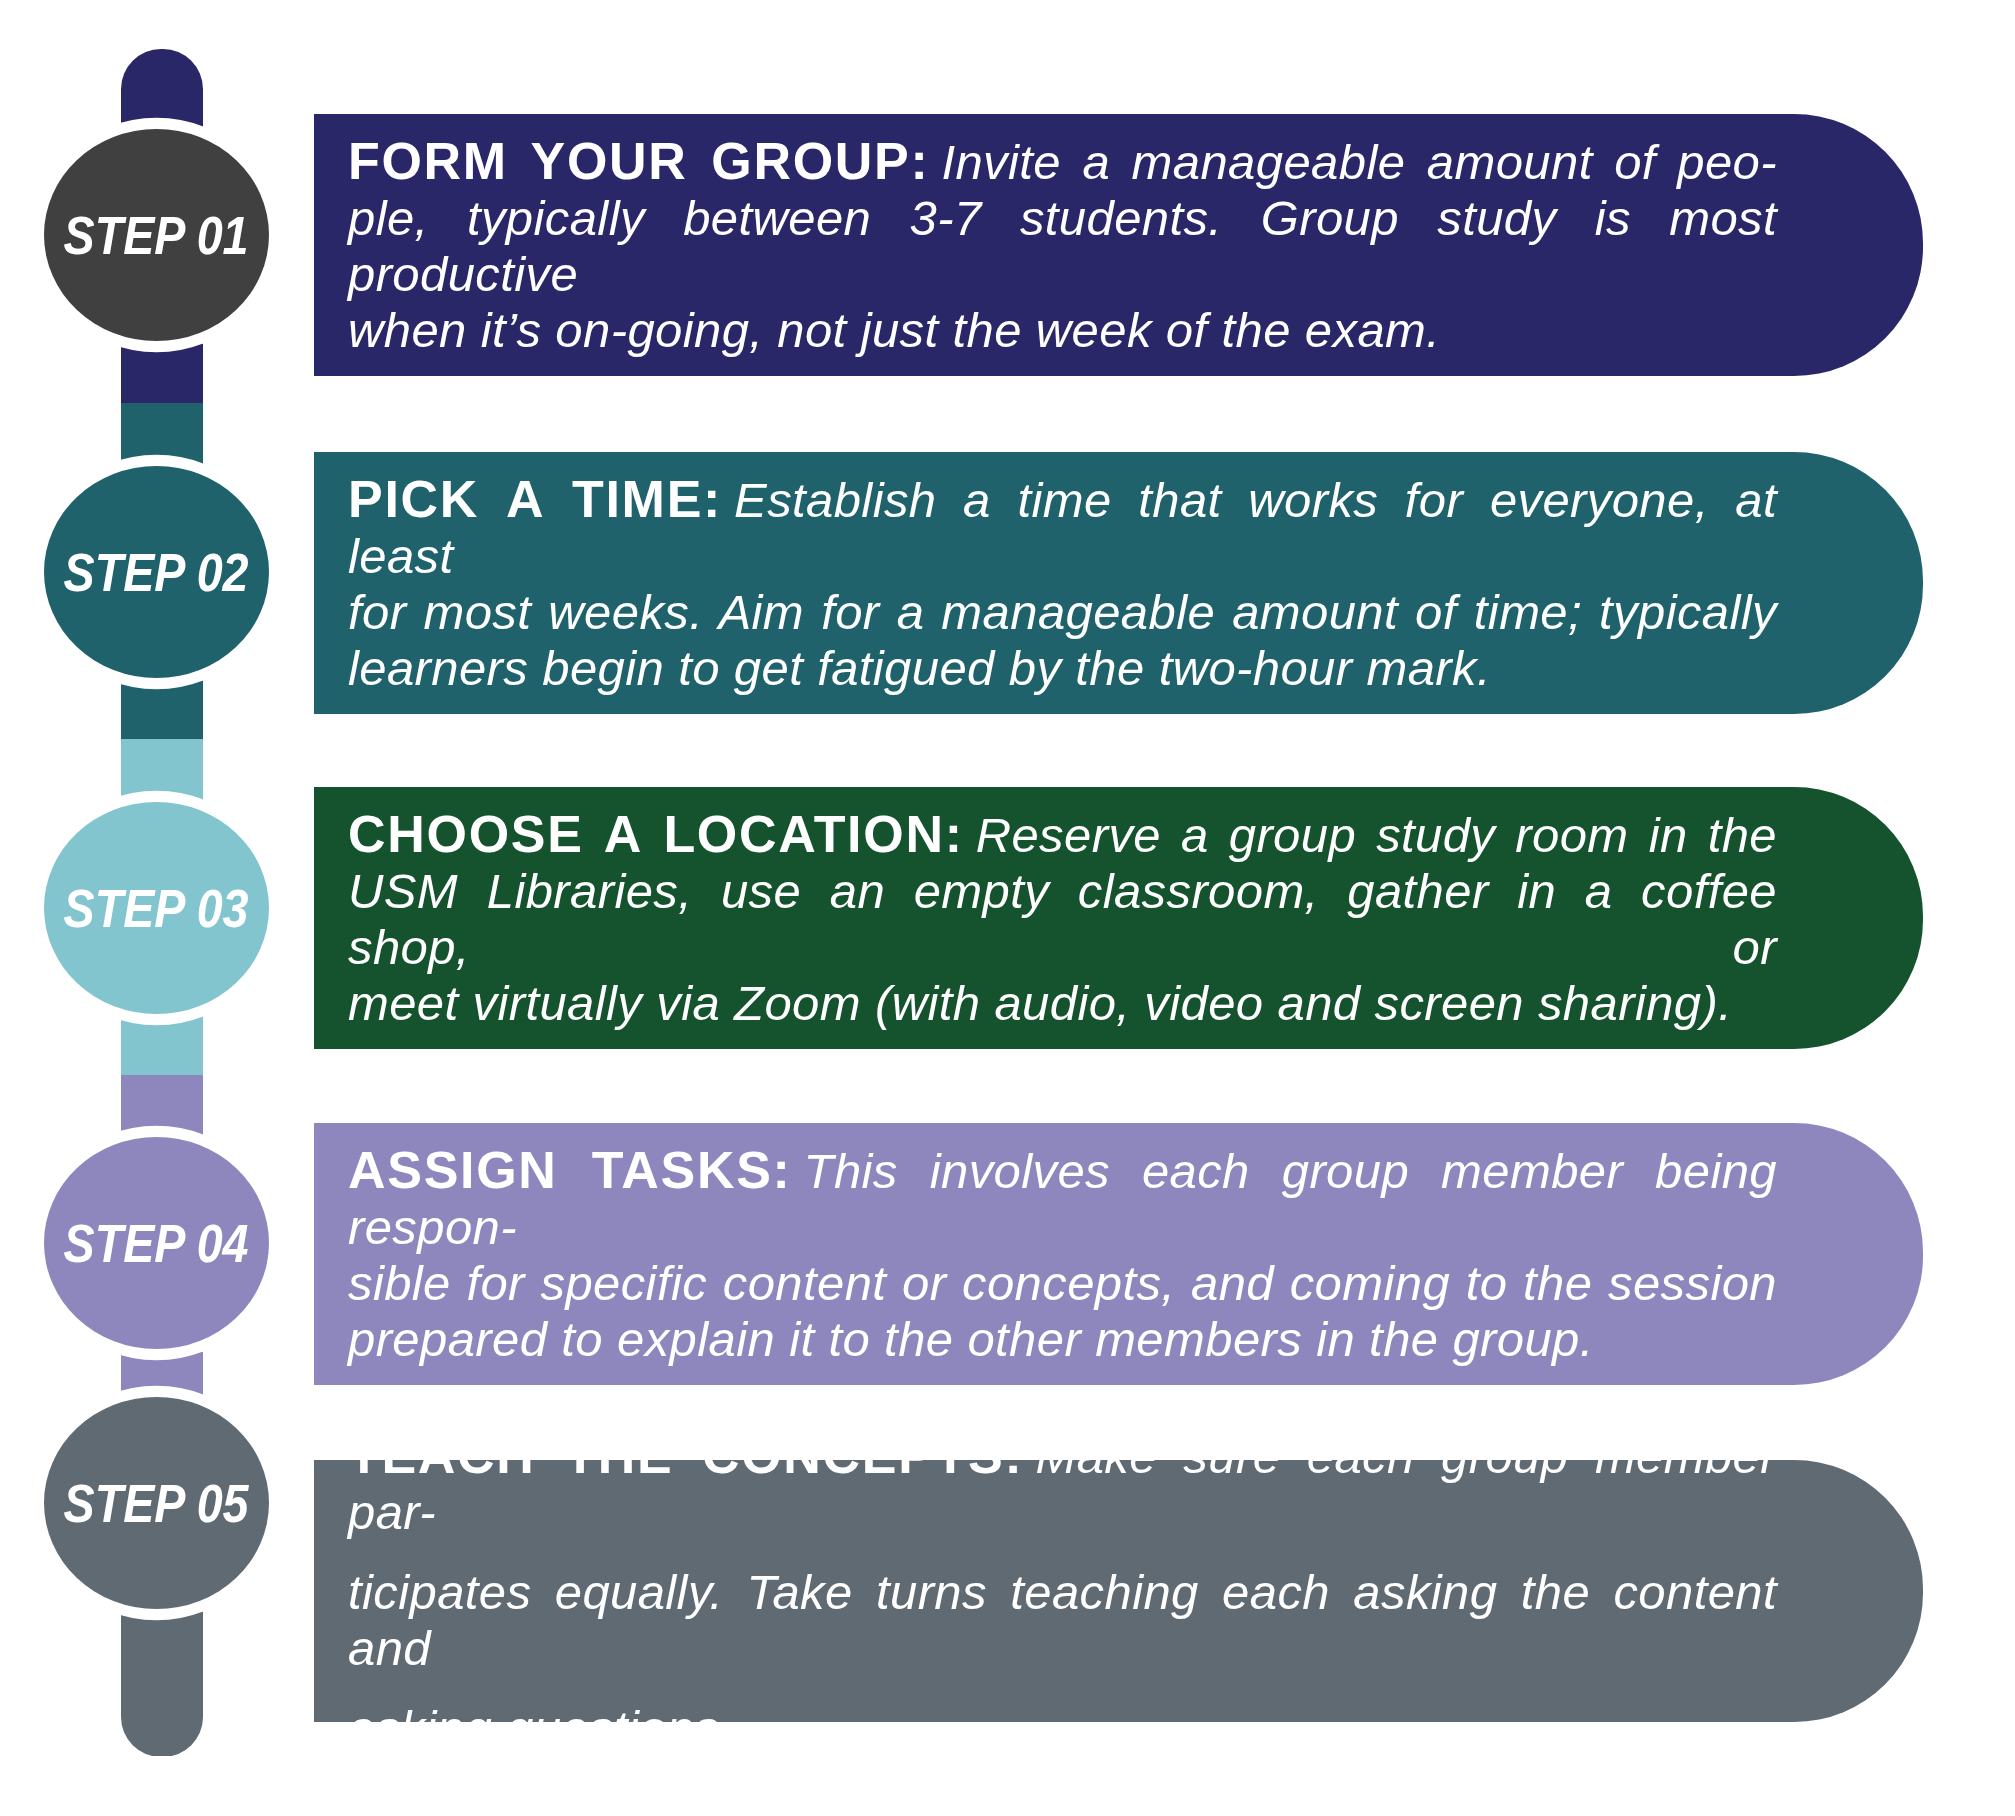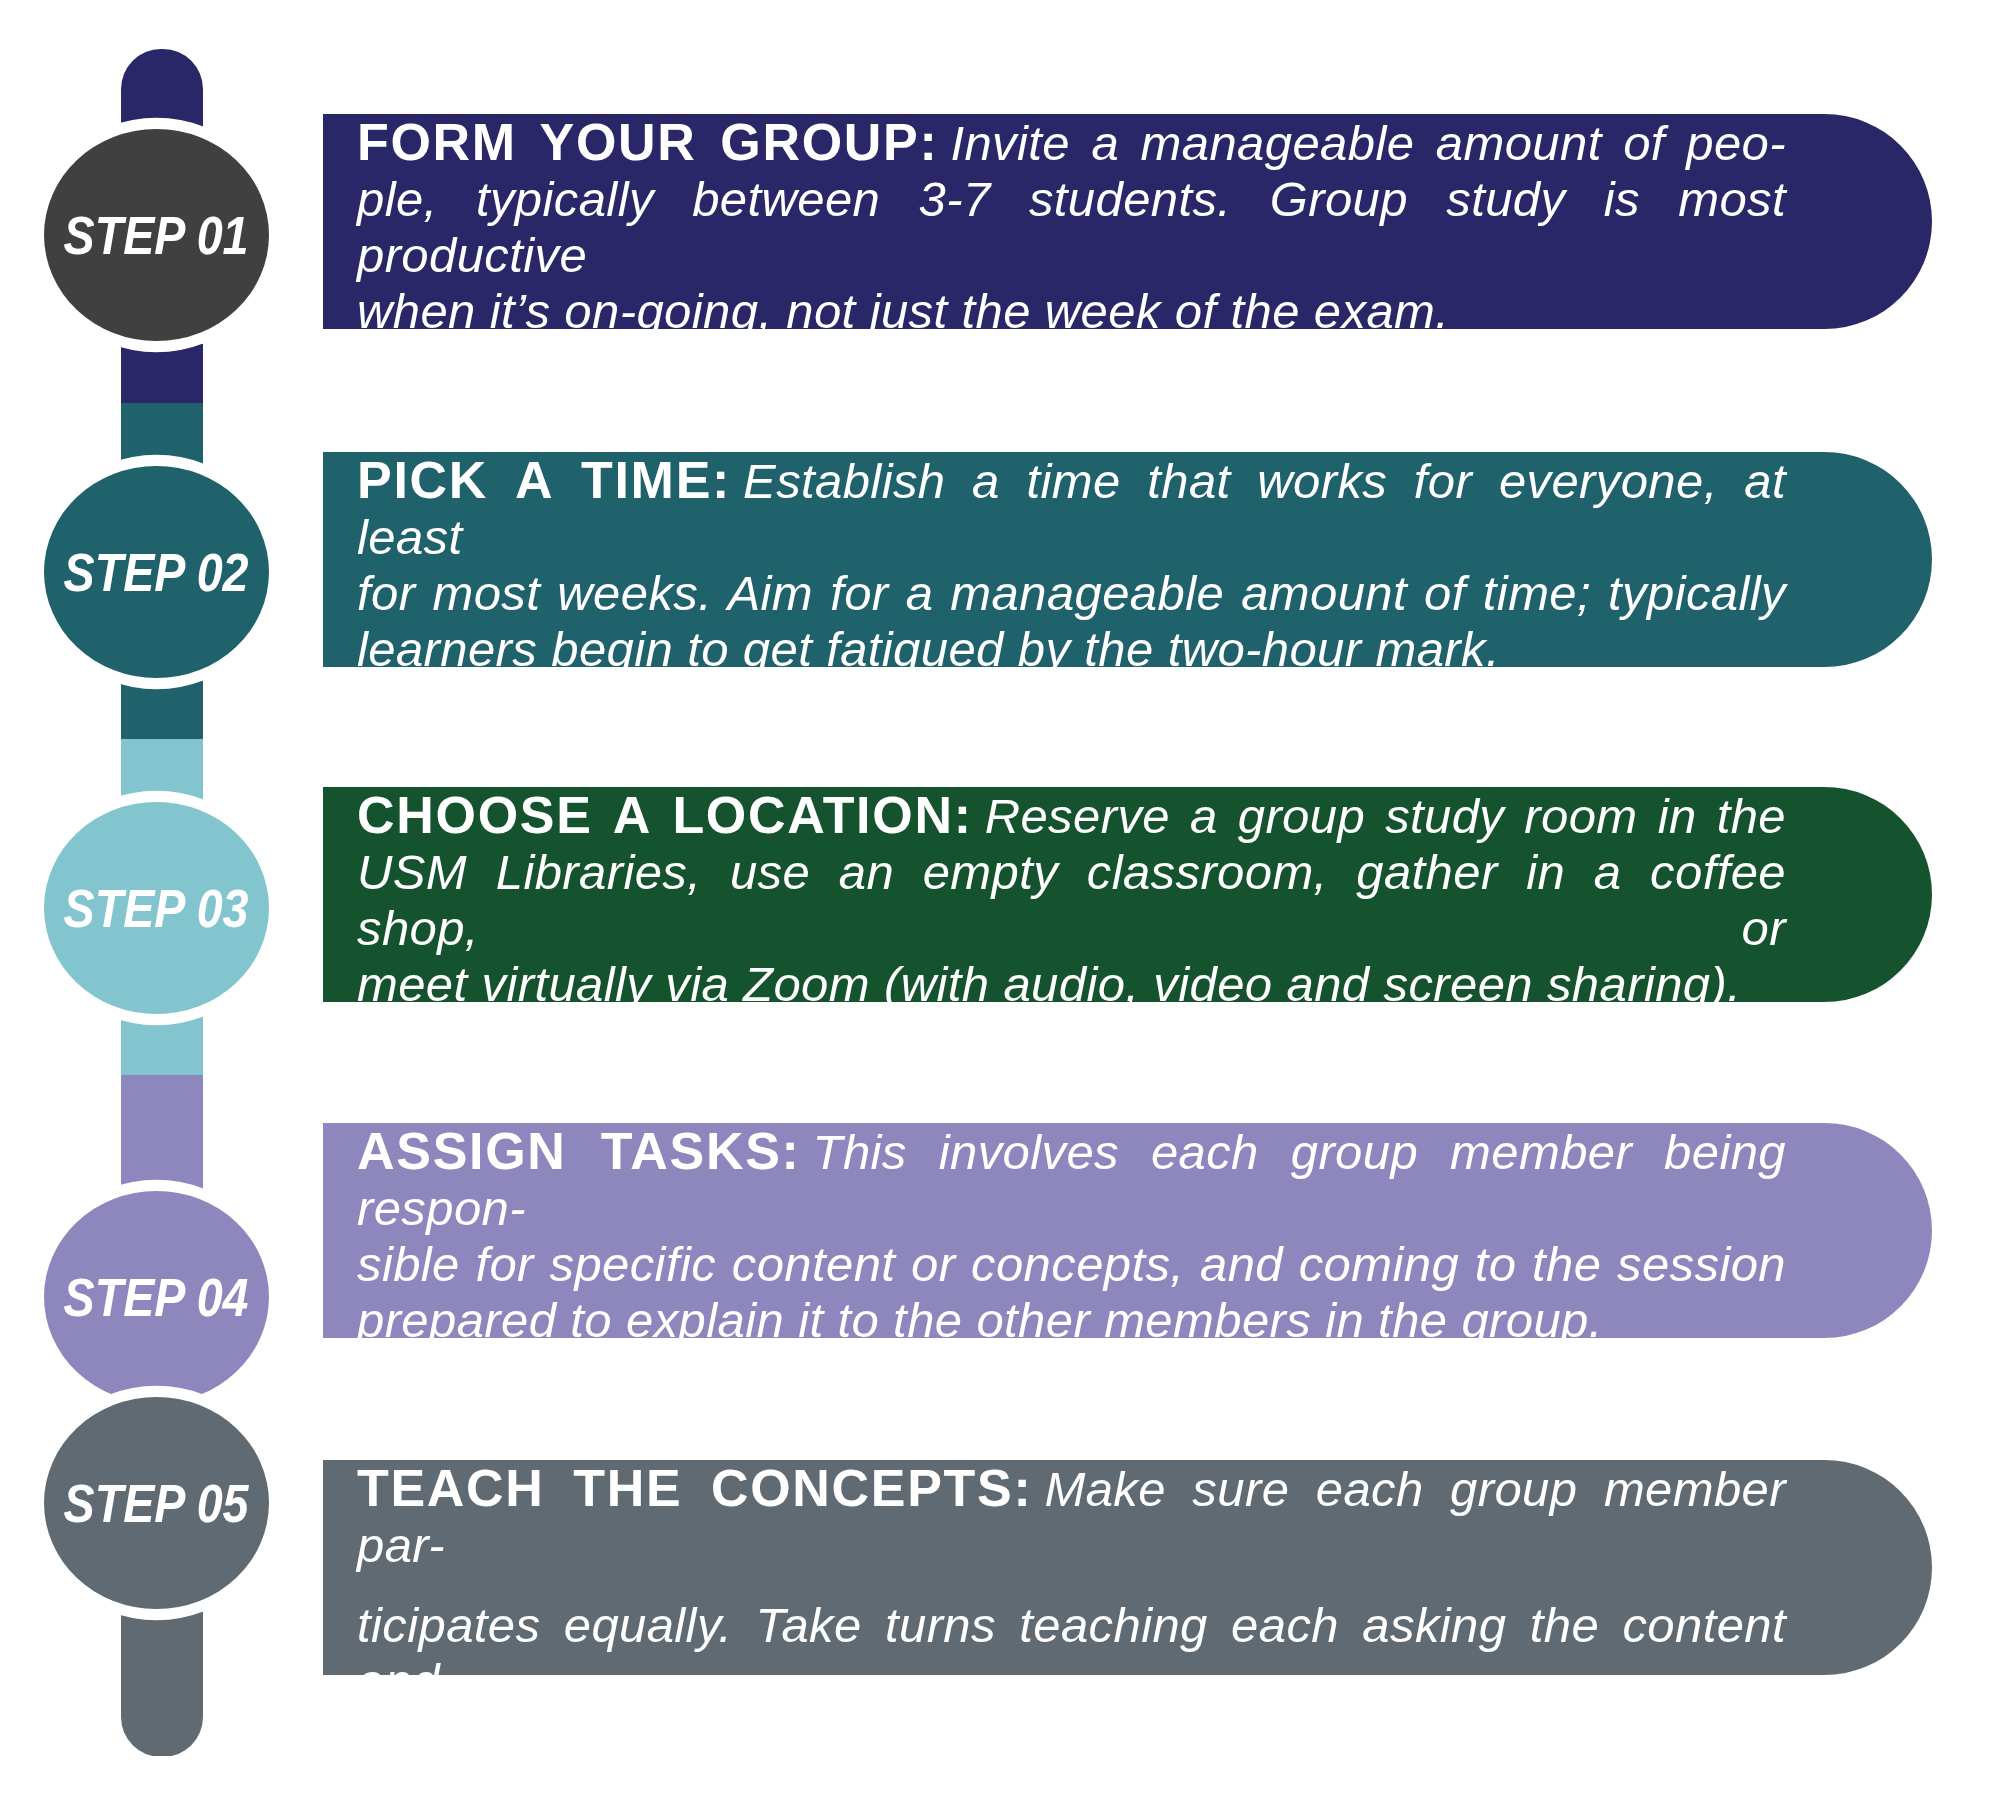"FORM YOUR GROUP: Invite a" .banner { height: 215px -> 262px; justify-content: none -> center; left: 323px -> 314px }
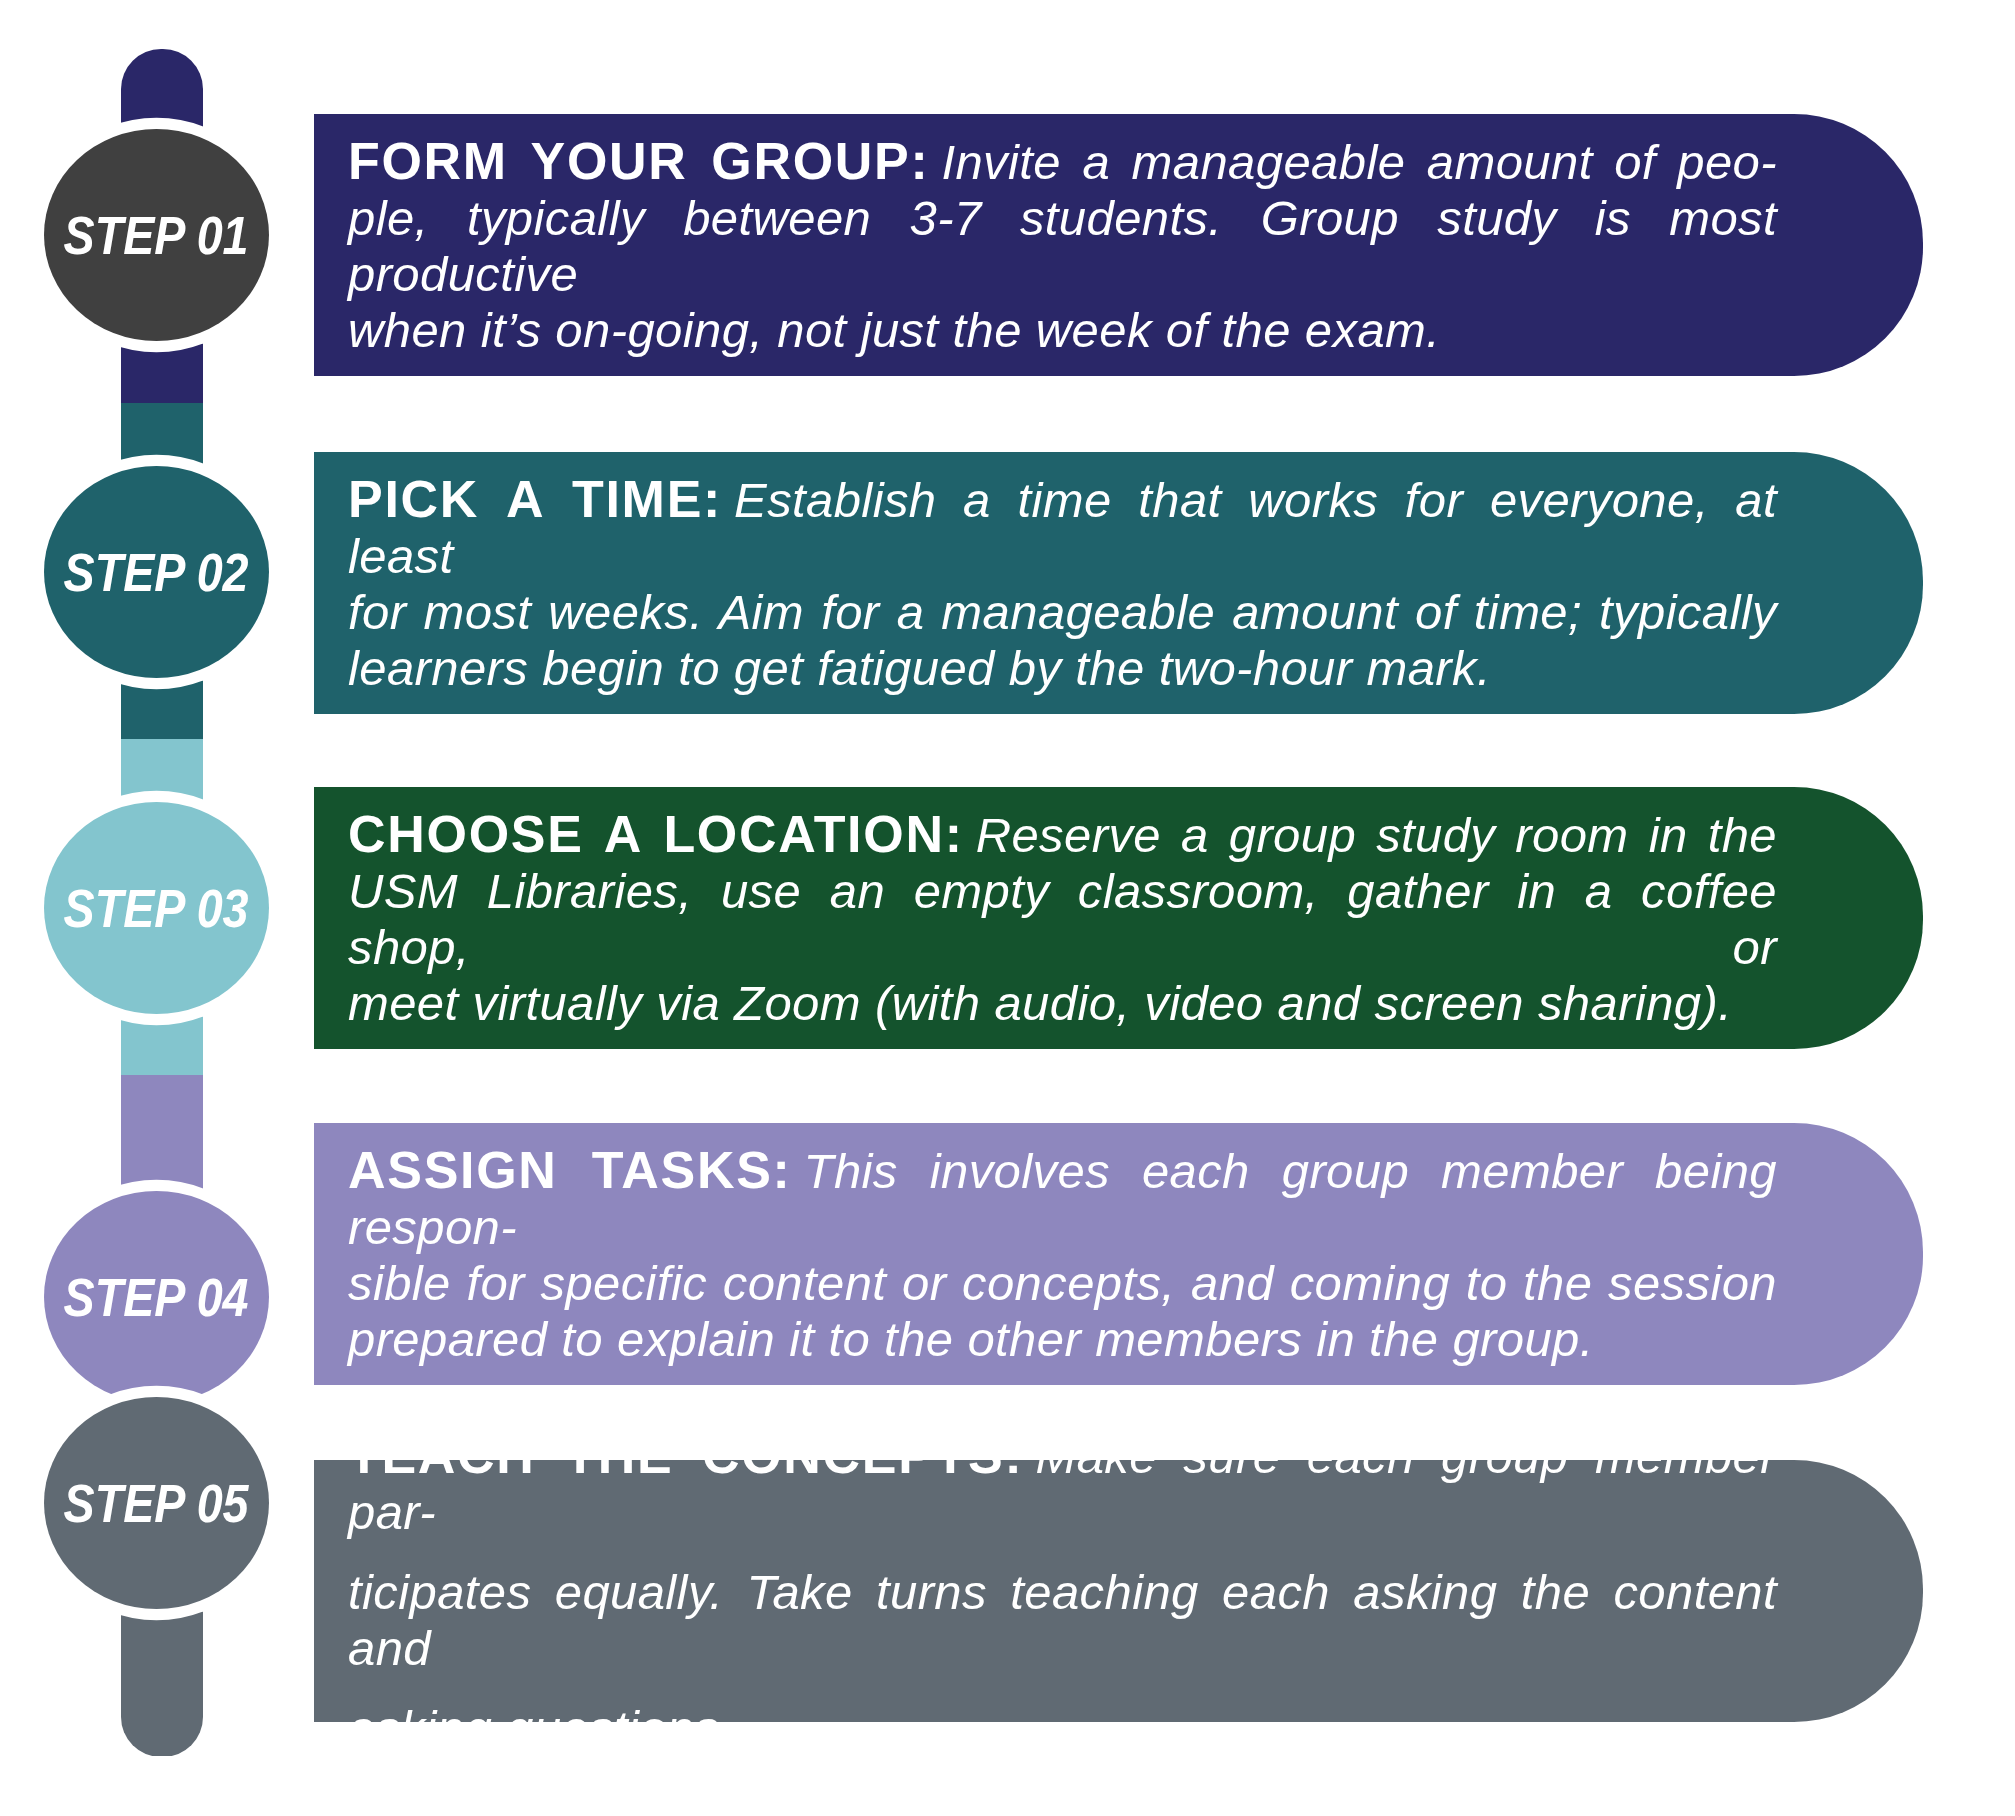"STEP 04" .c4 { top: 1191px -> 1137px }
